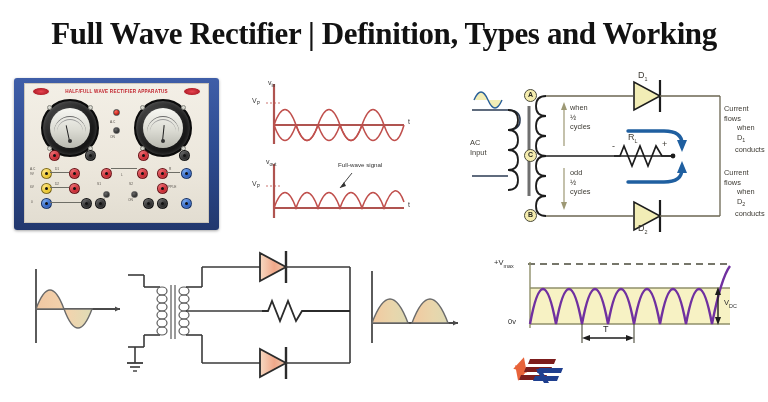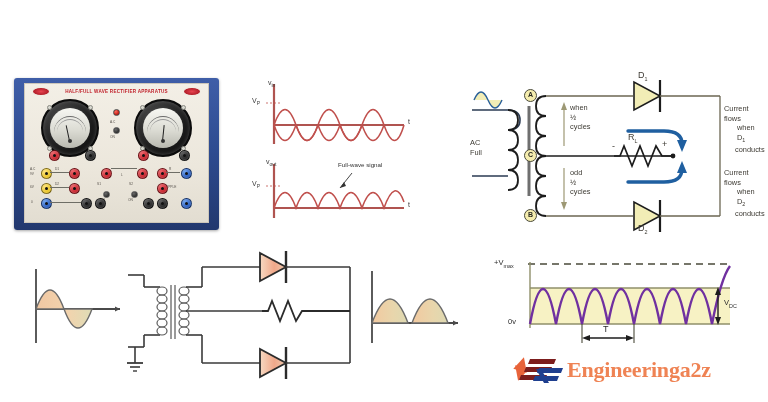"Full Wave Rectifier | Definition," div.title { html: none -> <div>Full Wave Rectifier | Definition, Types and Working</div> }
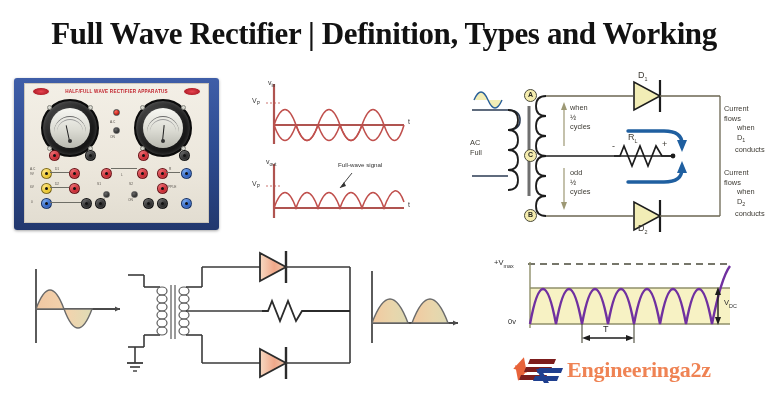"Full" span { text: Full -> Input }
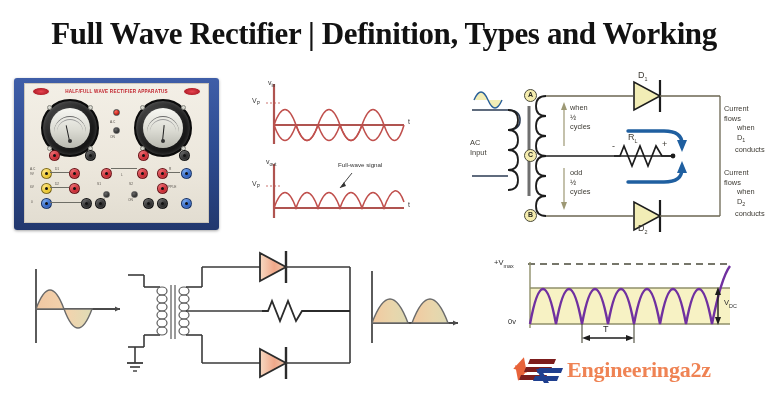"Engineeringa2z" div.logo-text { html: <div>Engineeringa2z</div> -> none }
